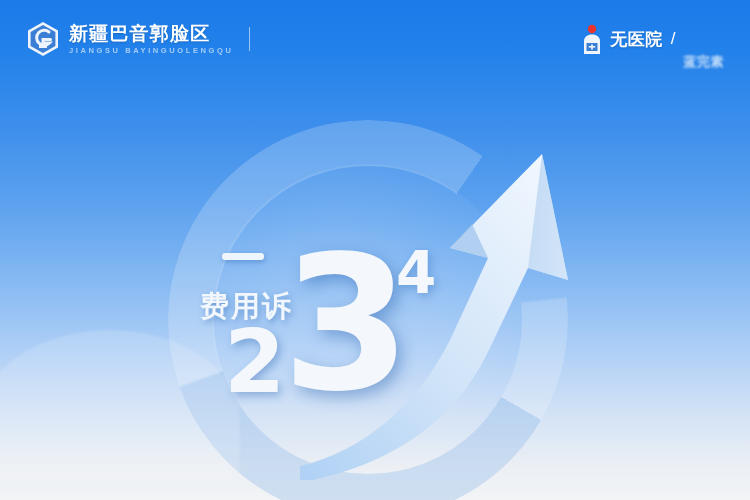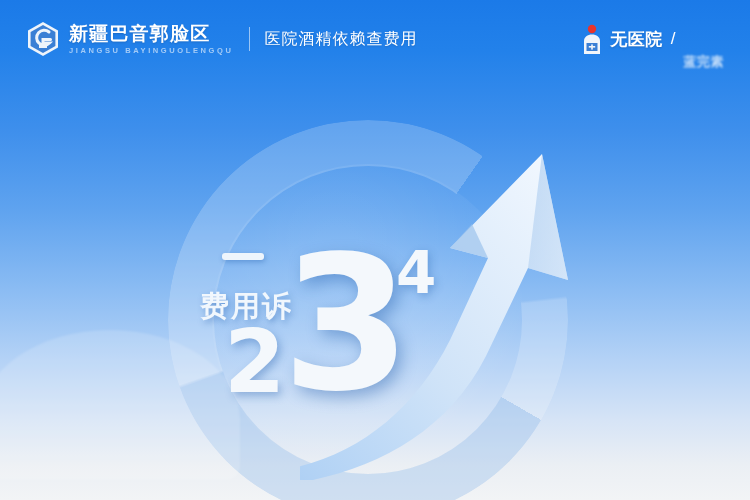"医院酒精依赖查费用" div.header-sub { html: <div>医院酒精依赖查费用</div> -> none }
